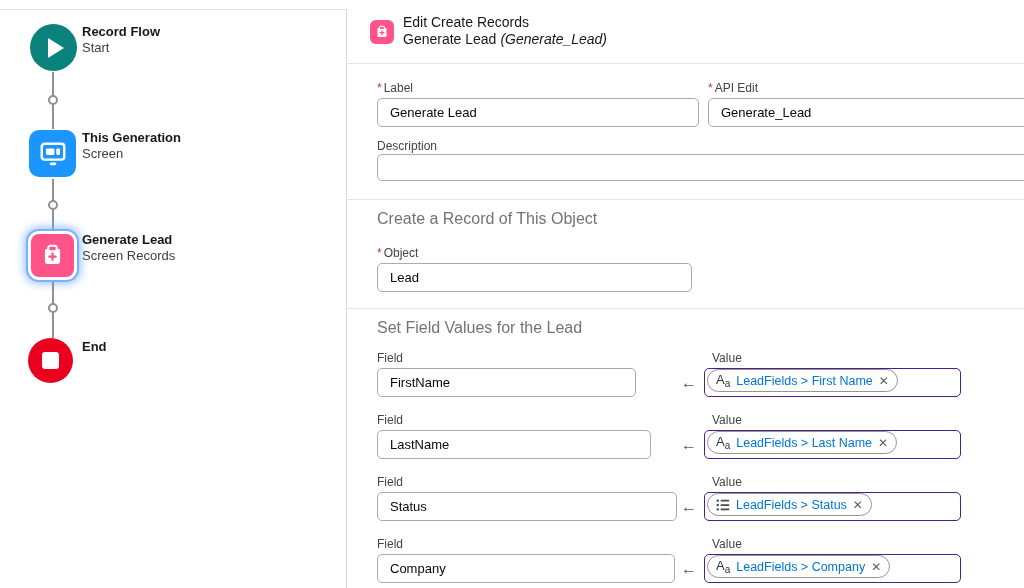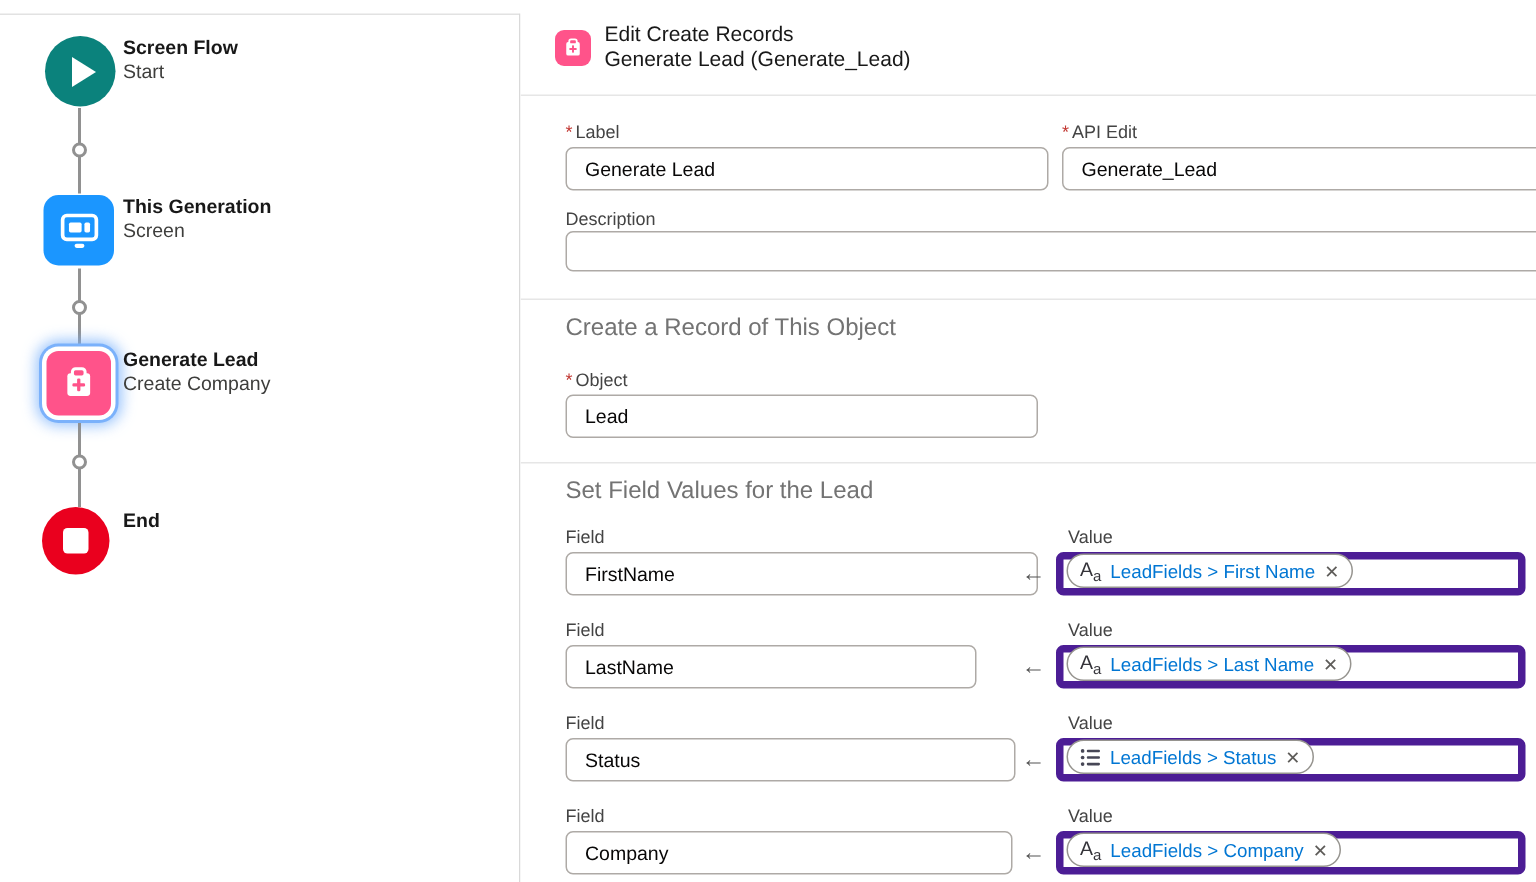"Screen Flow" div.node-title { text: Screen -> Record }
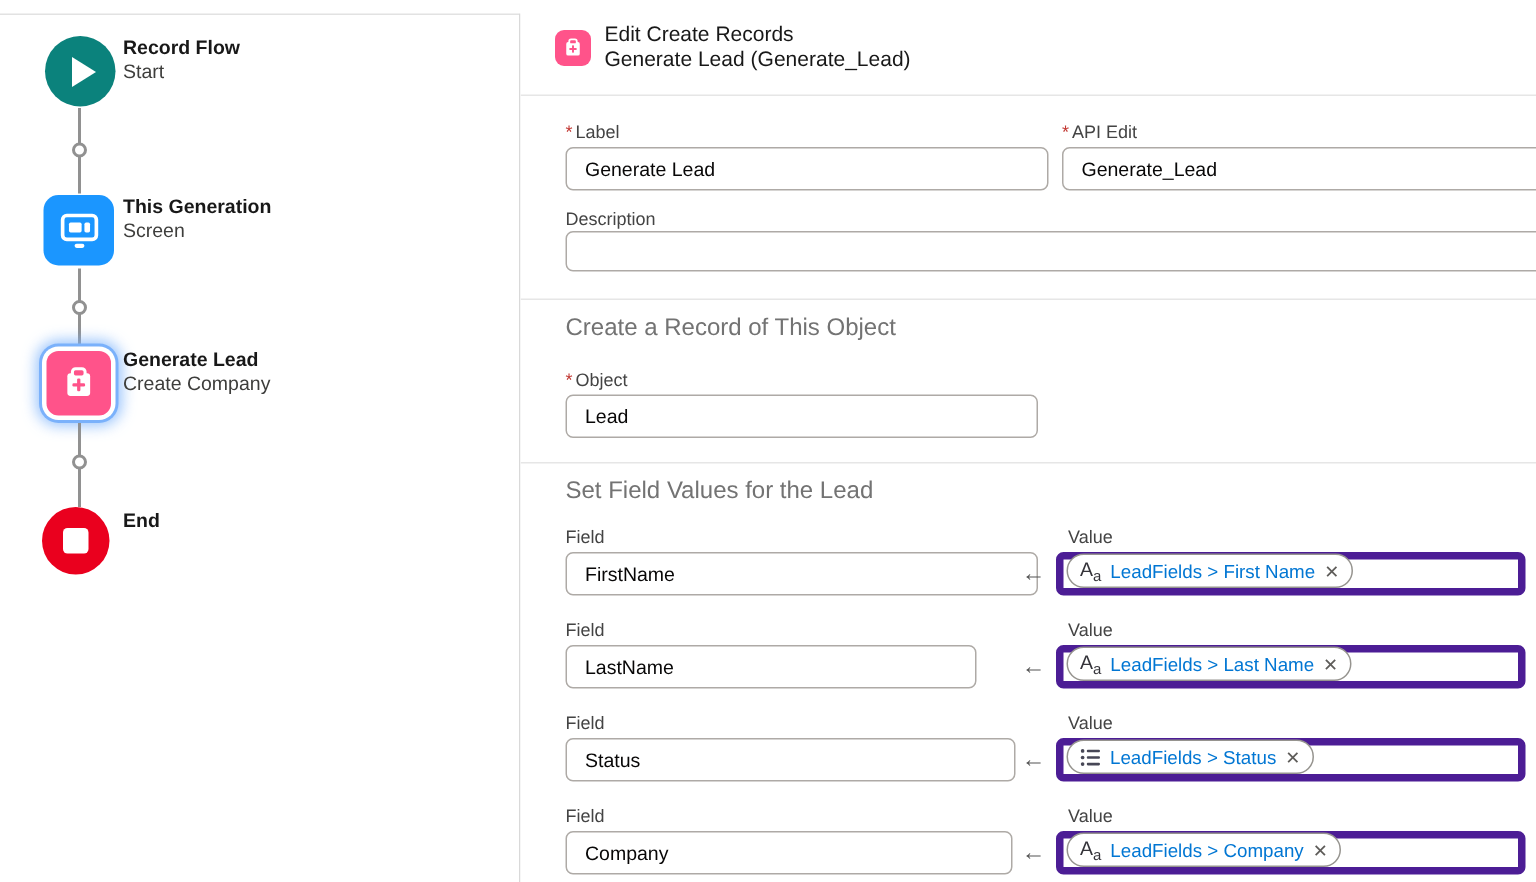"(Generate_Lead)" .hdr-sub .api-paren { font-style: none -> italic }
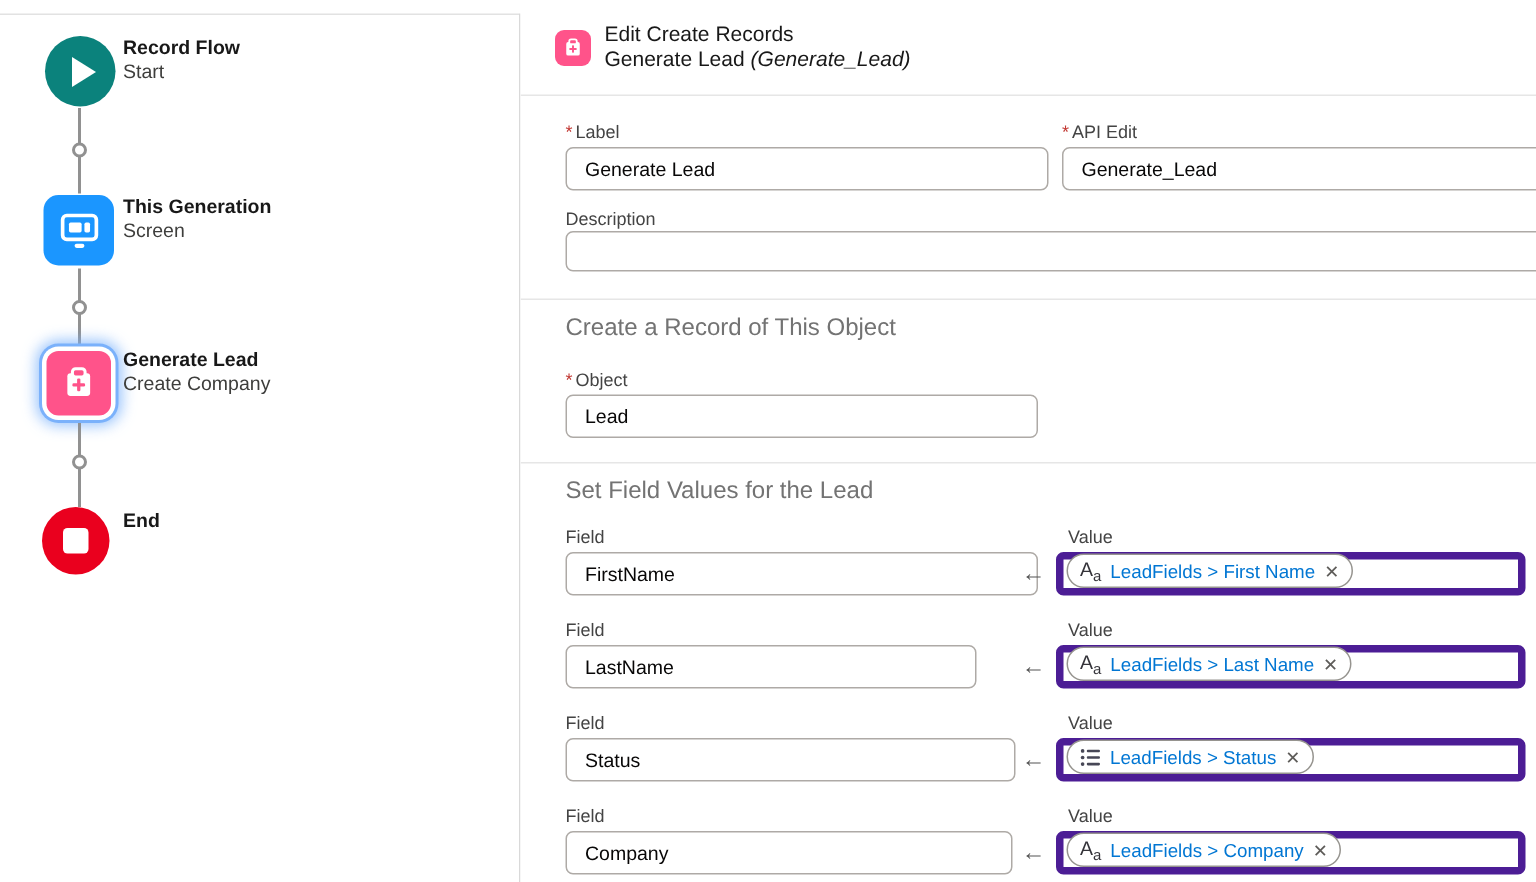"Create Company" div.node-sub { text: Create Company -> Screen Records }
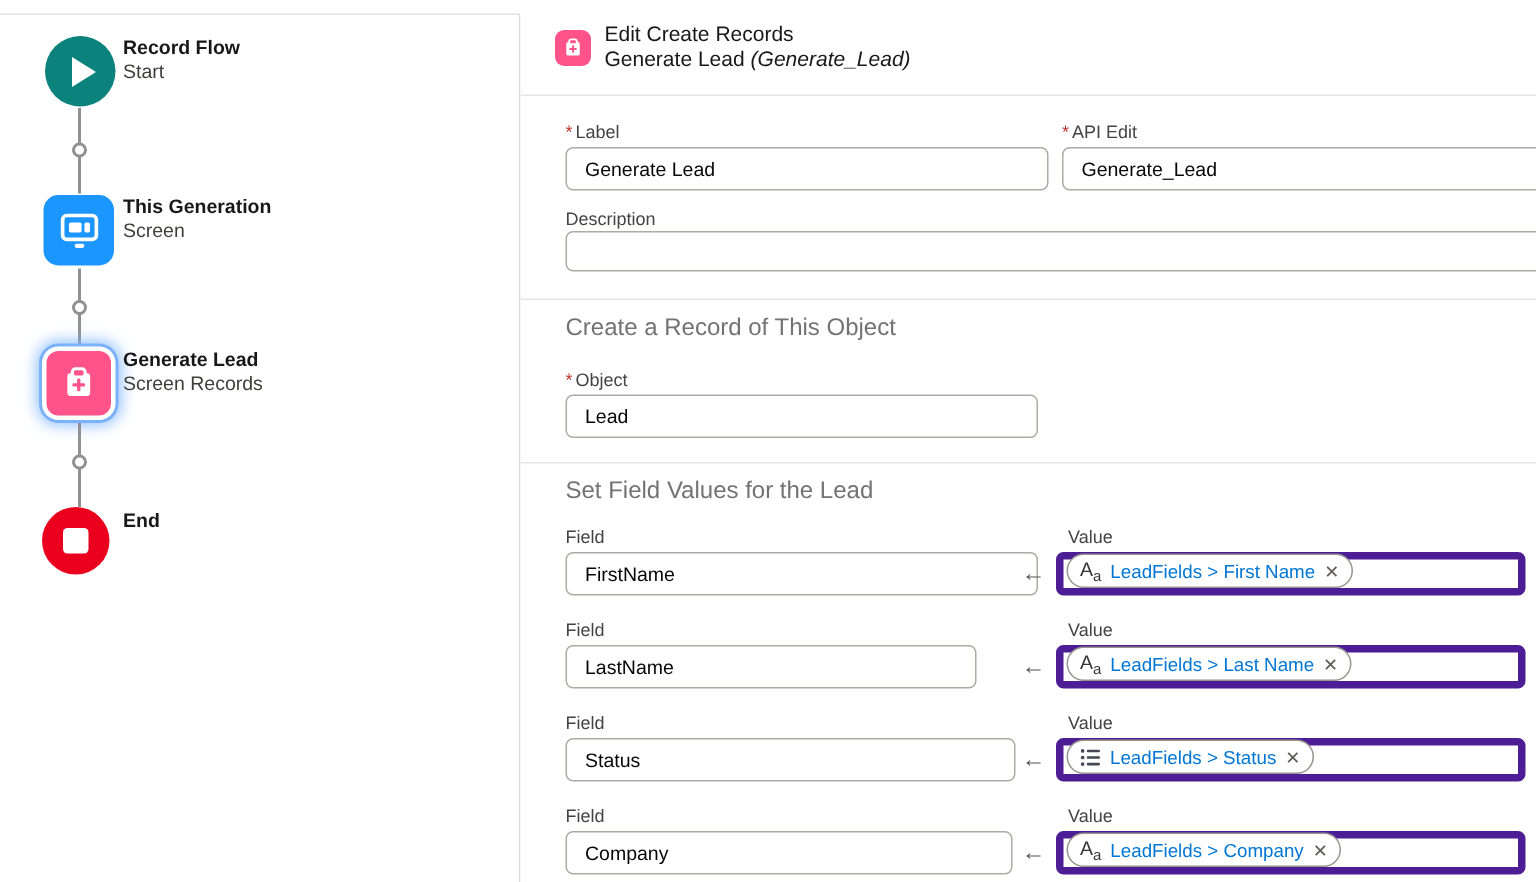"FirstName" input.txt-input { width: 315px -> 259px }
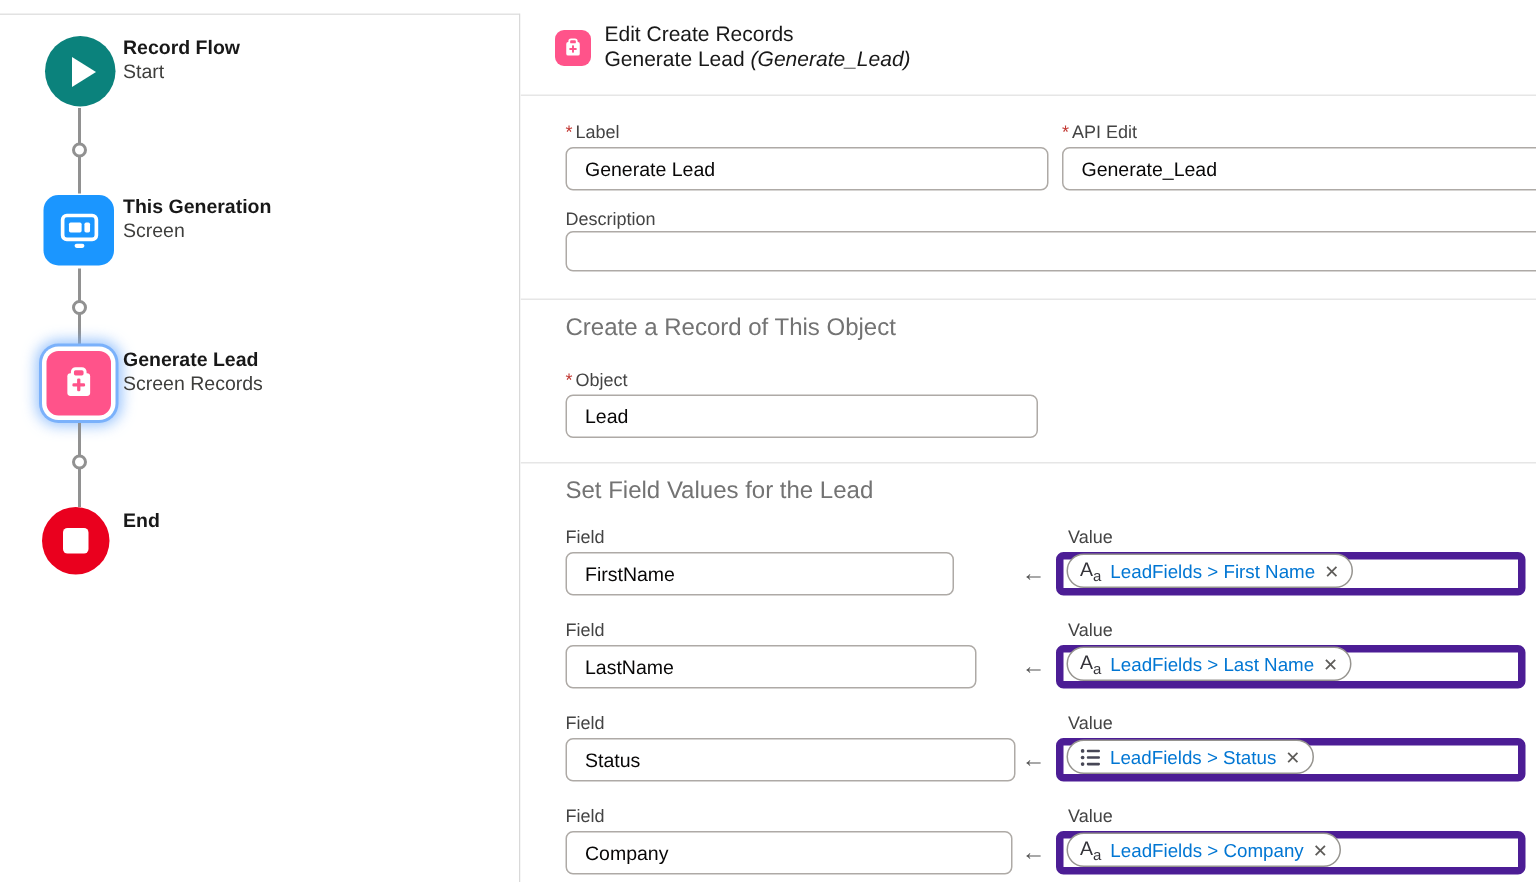"Aa" .value-box { align-items: flex-end -> flex-start; border: 5px solid #4c1d95 -> 1px solid #4c1d95; width: 313px -> 257px }
